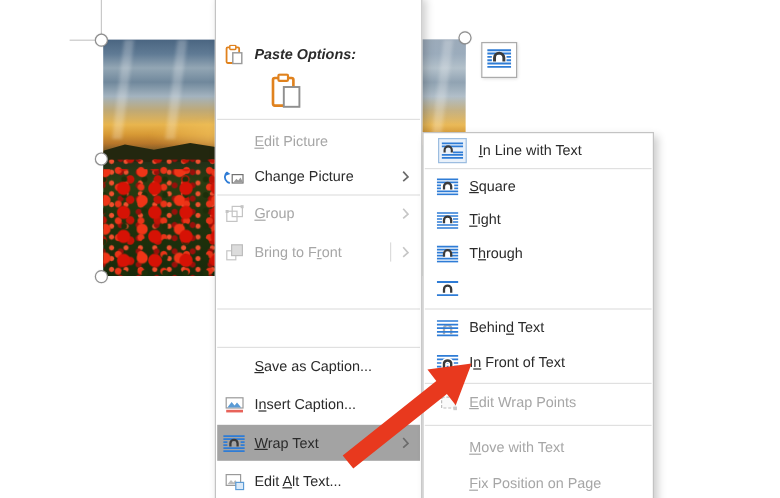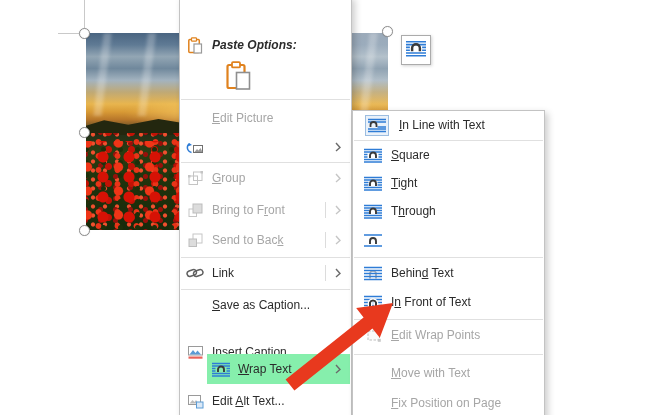"Change Picture" span.lbl { html: none -> <span><span>Chan</span><span>g</span><span>e Picture</span></span> }
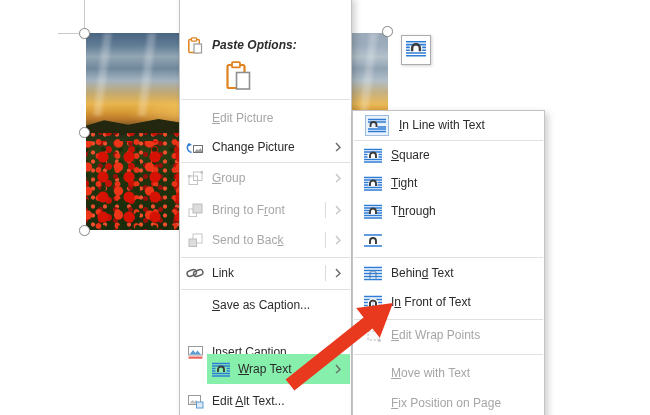"Send to Back" div.mi { html: <div> <span> <svg> <rect></rect> <rect></rect> </svg> </span> <span><span>Send to Bac</span><span>k</span><span></span></span> <span></span> <span> <svg> <path></path> </svg> </span> </div> -> none }
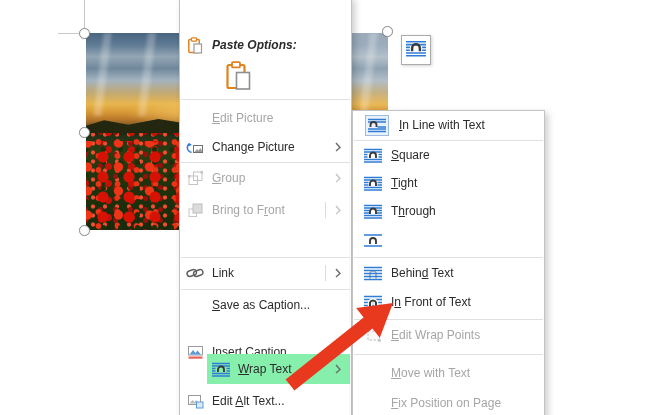"Link" div.mi { html: <div> <span> <svg> <g> <rect></rect> <rect></rect> </g> </svg> </span> <span><span>Link</span><span></span><span></span></span> <span></span> <span> <svg> <path></path> </svg> </span> </div> -> none }
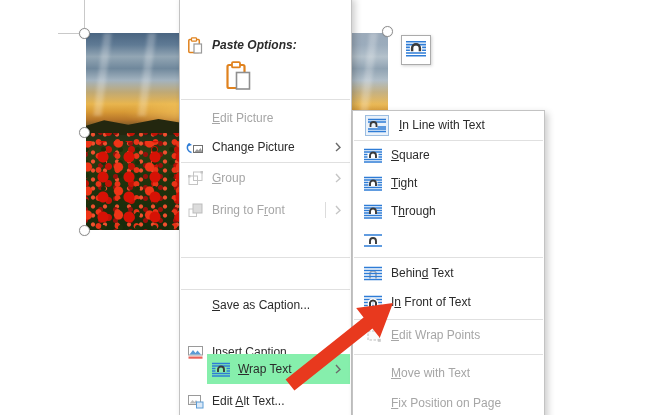"Insert Caption..." div.mi { top: 340px -> 325px }
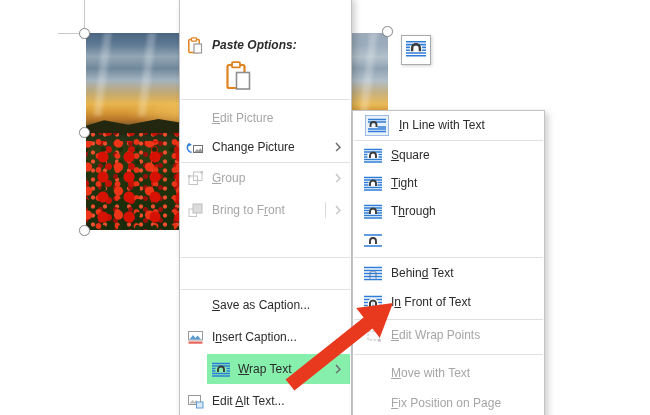"Wrap Text" .mi.hl { background: #86efac -> #a3a3a3; margin-left: 26px -> none }
